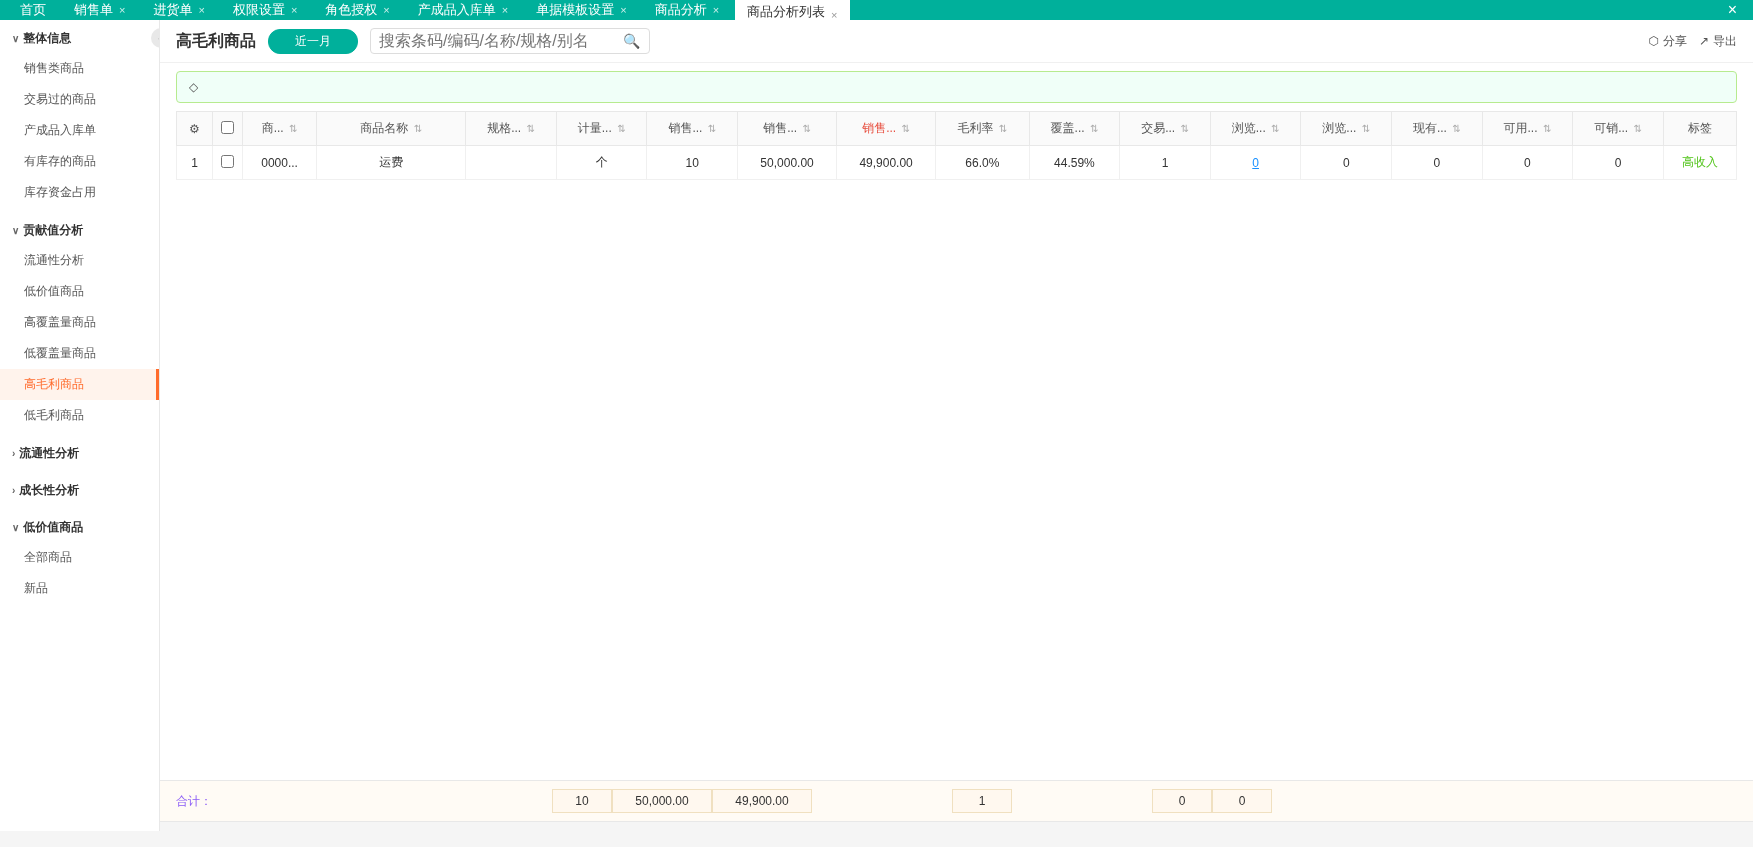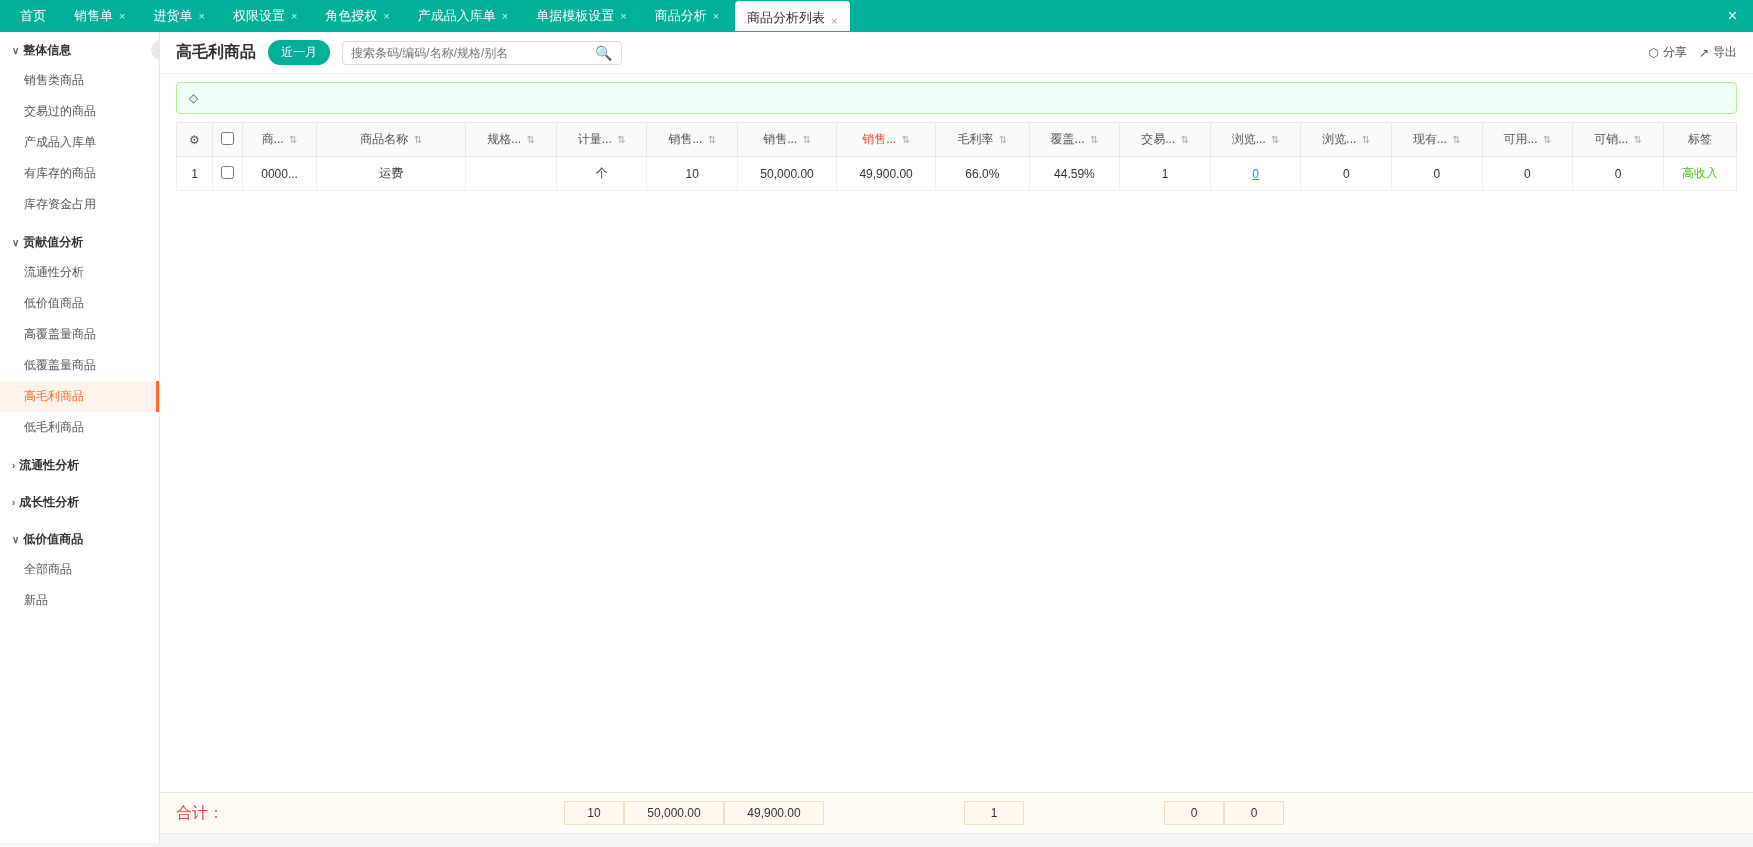"首页" .top-nav { height: 32px -> 20px }
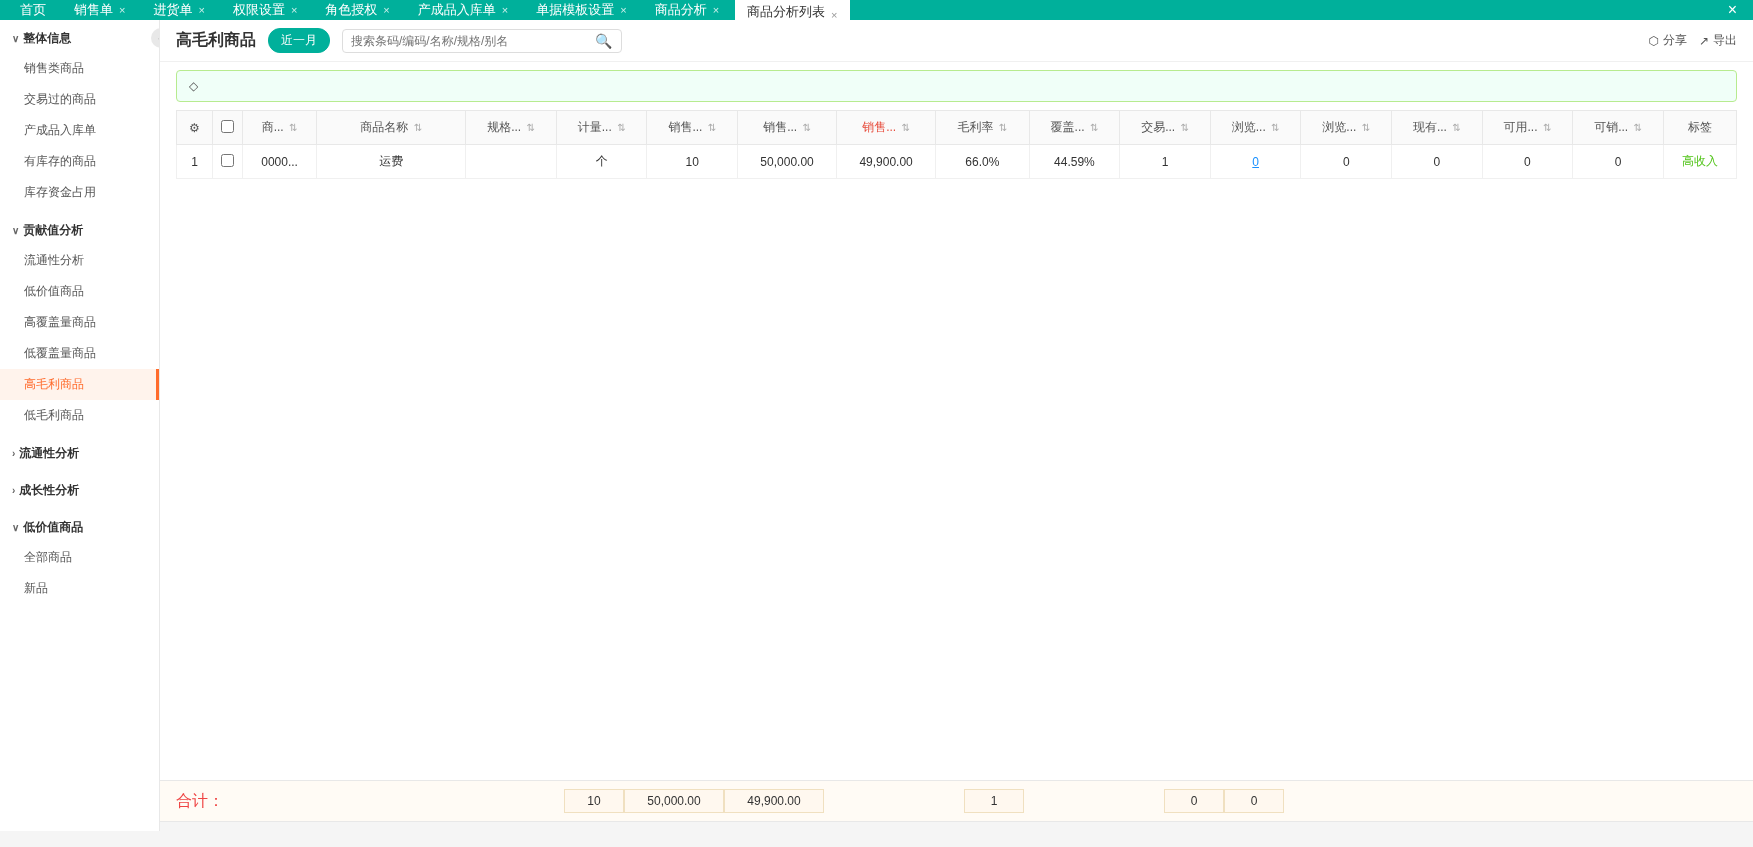"近一月" .time-filter-btn { padding: 3px 12px -> 3px 26px }
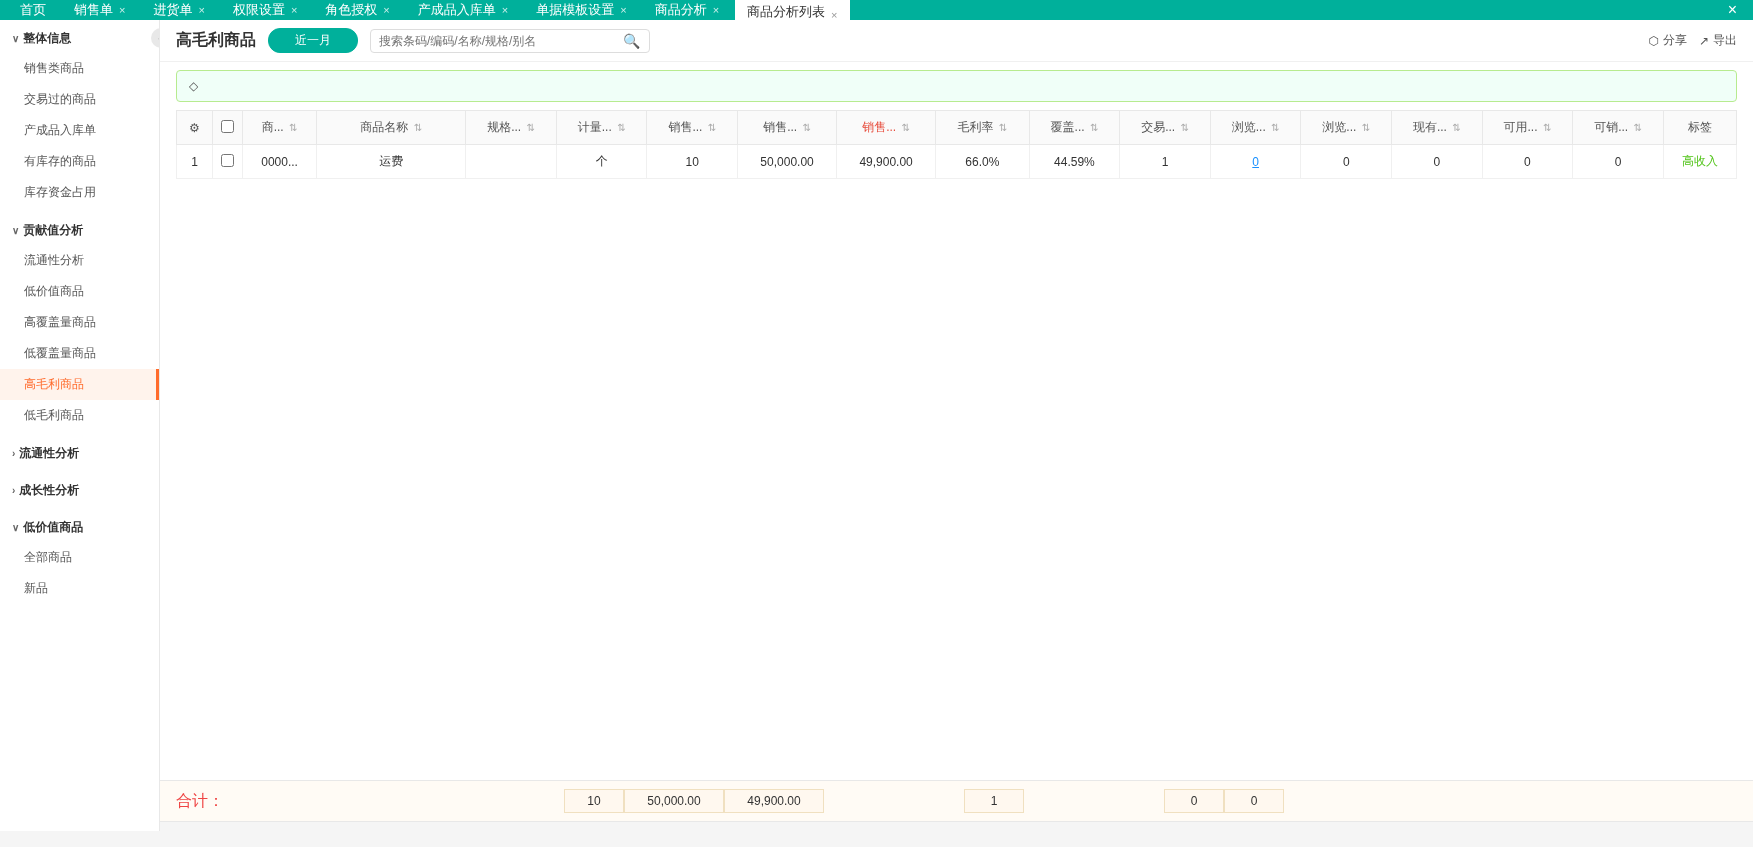"搜索条码/编码/名称/规格/别名" .search-box input { font-size: 12px -> 16px }
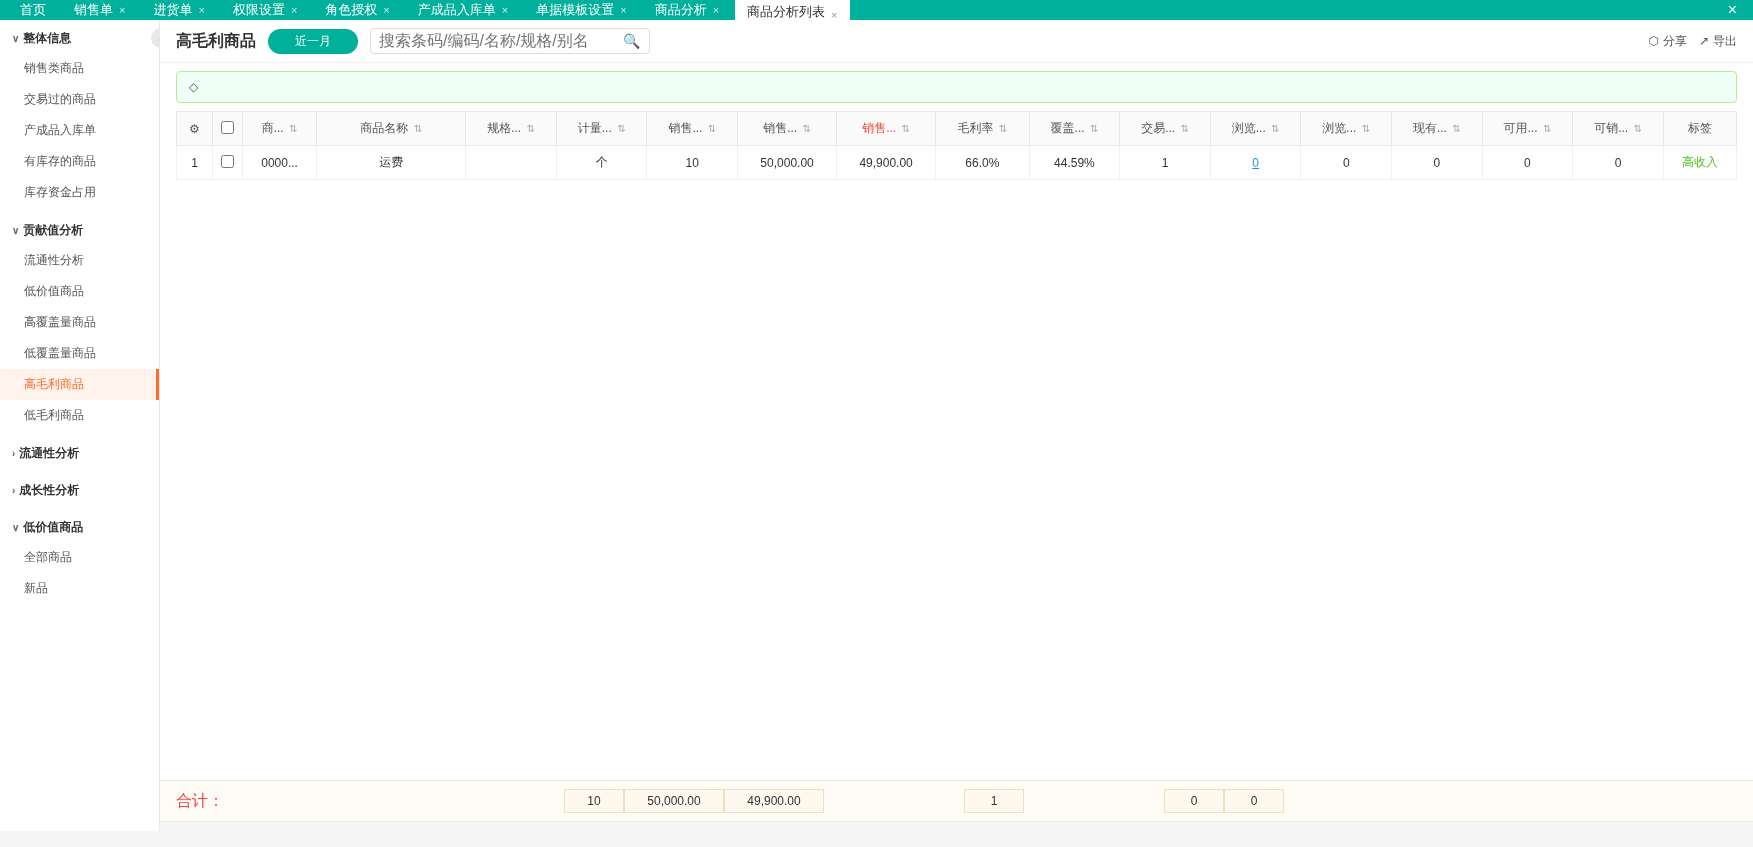"合计：" .footer-label { color: #ef4444 -> #8b5cf6; font-size: 16px -> 12px }
